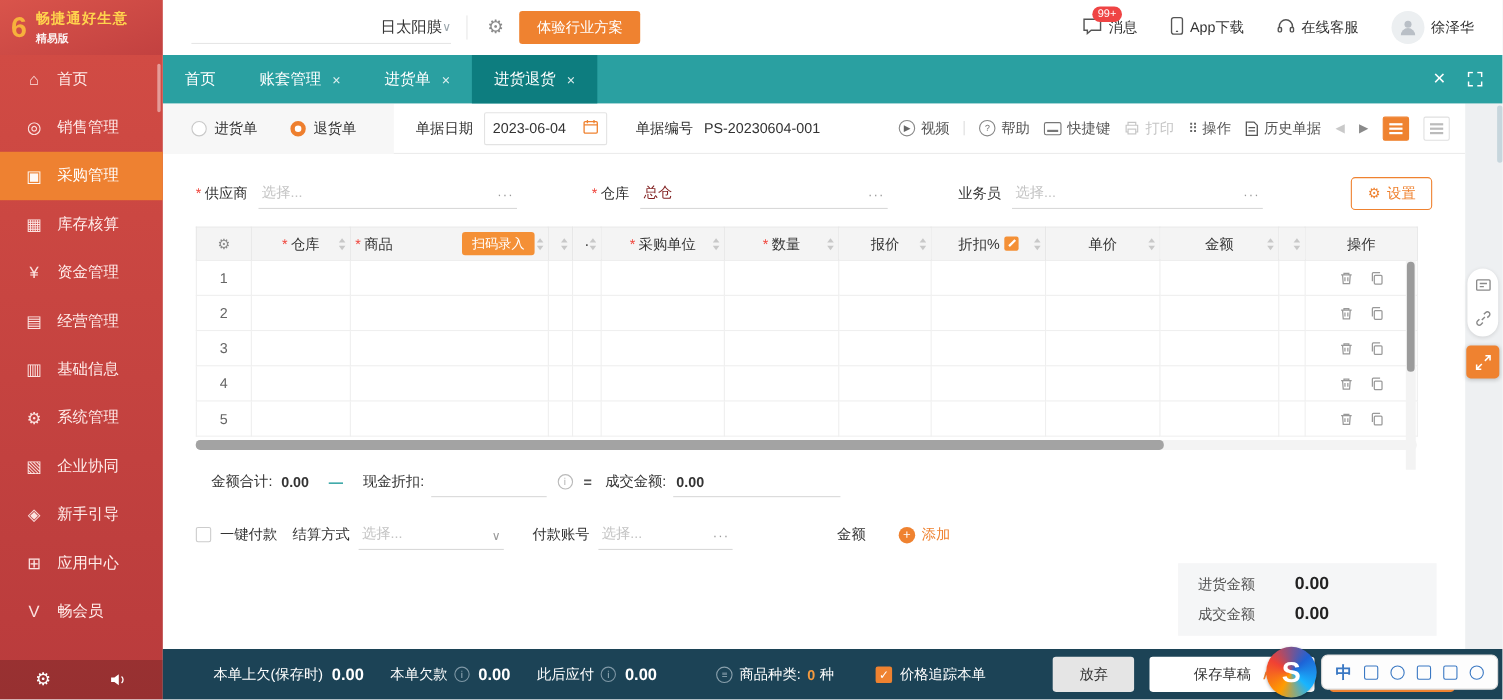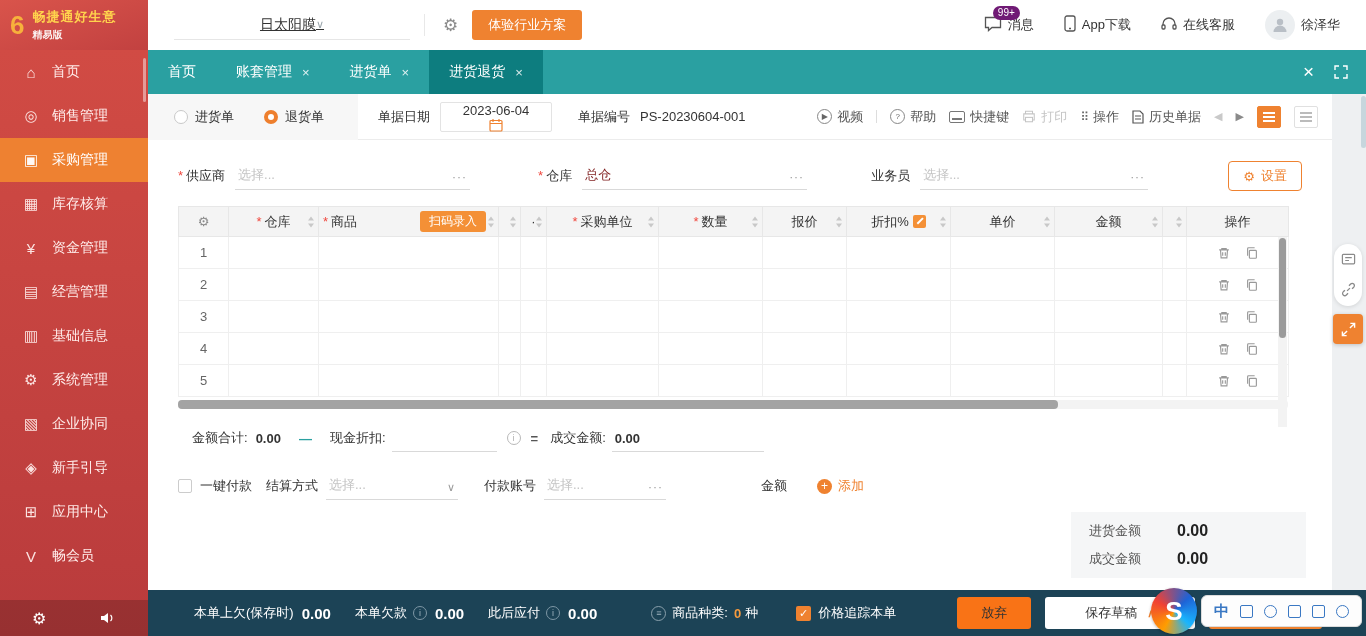"99+" .badge { background: #701a75 -> #ef4444 }
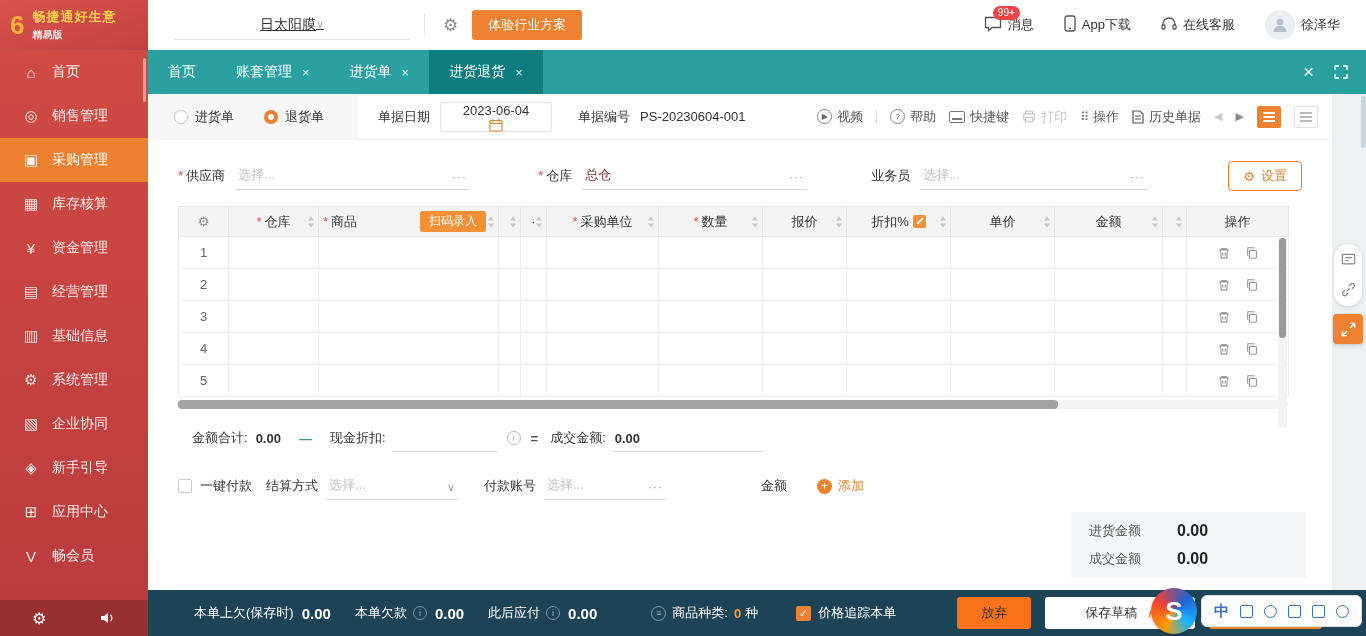"日太阳膜" .company { justify-content: center -> flex-end; text-decoration: underline -> none }
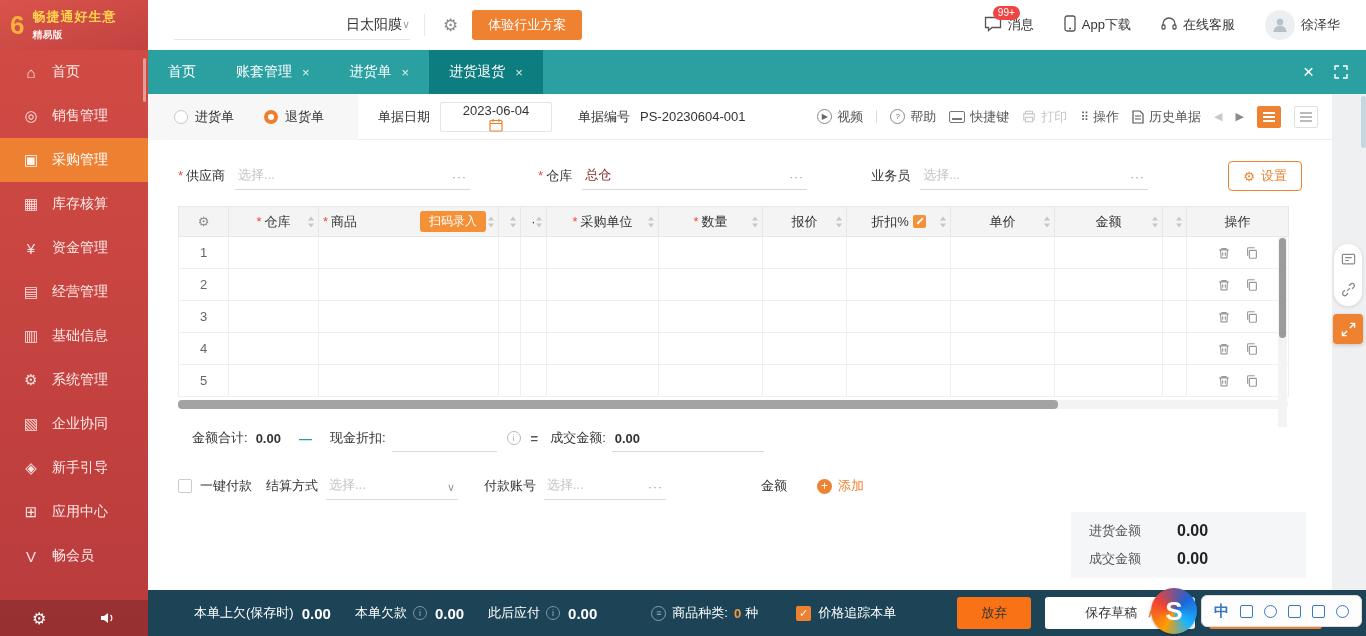"2023-06-04" .date-box { flex-direction: column -> none }
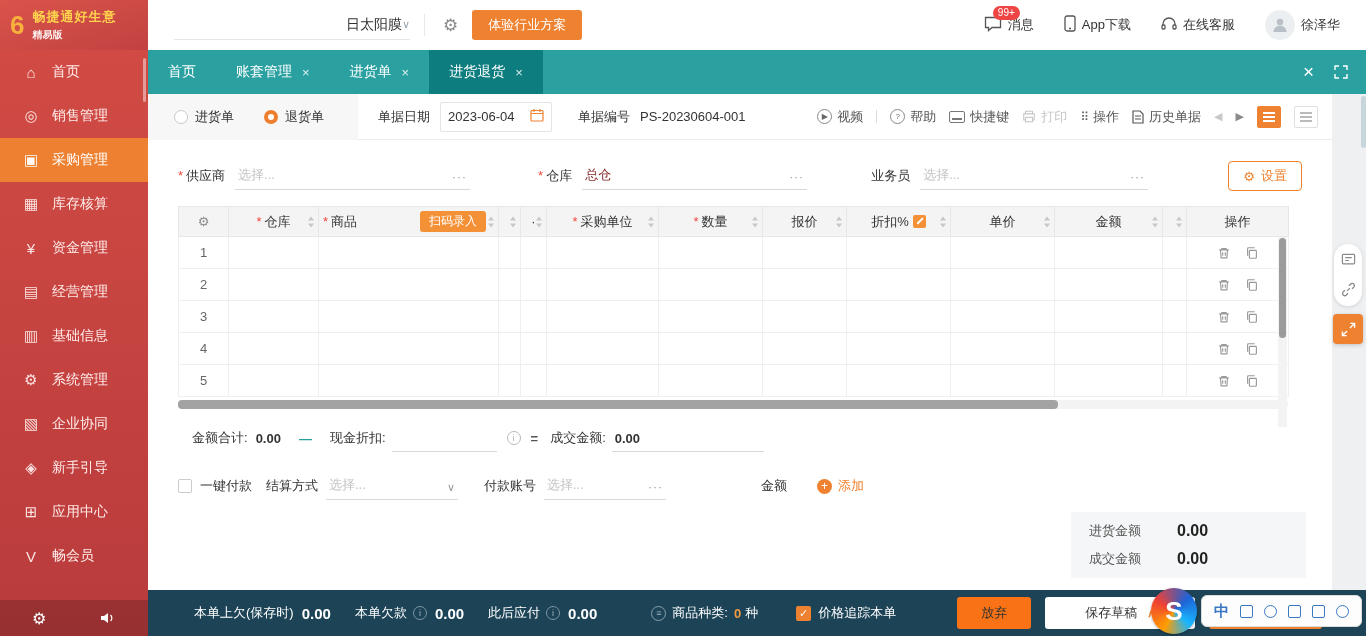"放弃" .btn-ghost { background: #f97316 -> #e5e5e5 }
